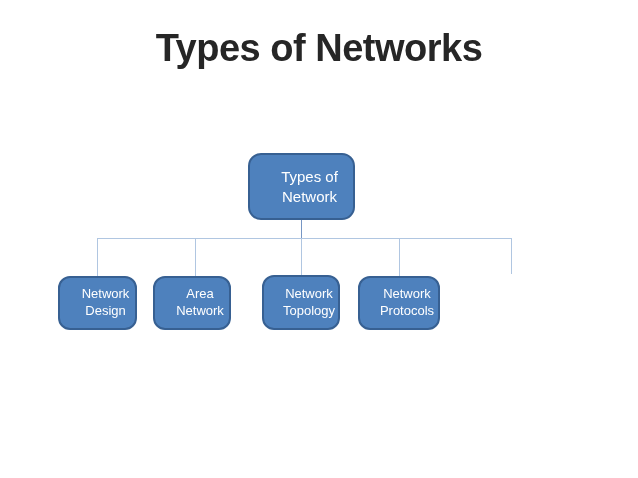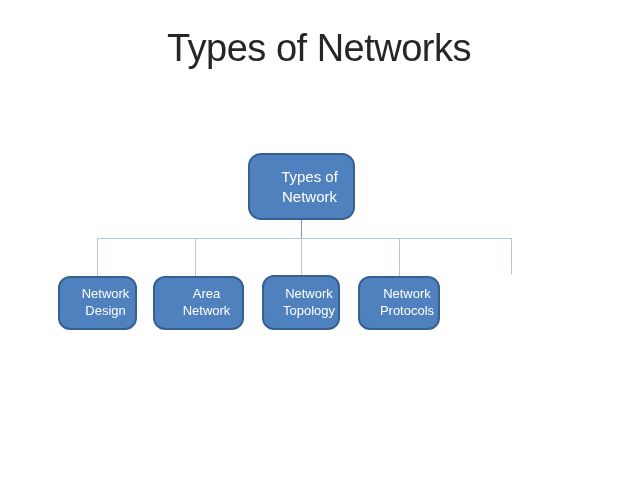"Types of Networks" .title { font-weight: 400 -> 700 }
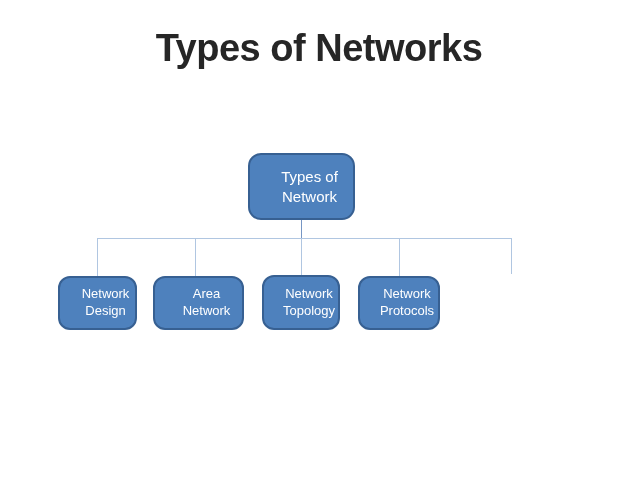"Area" .node.c2 { width: 91px -> 78px }
